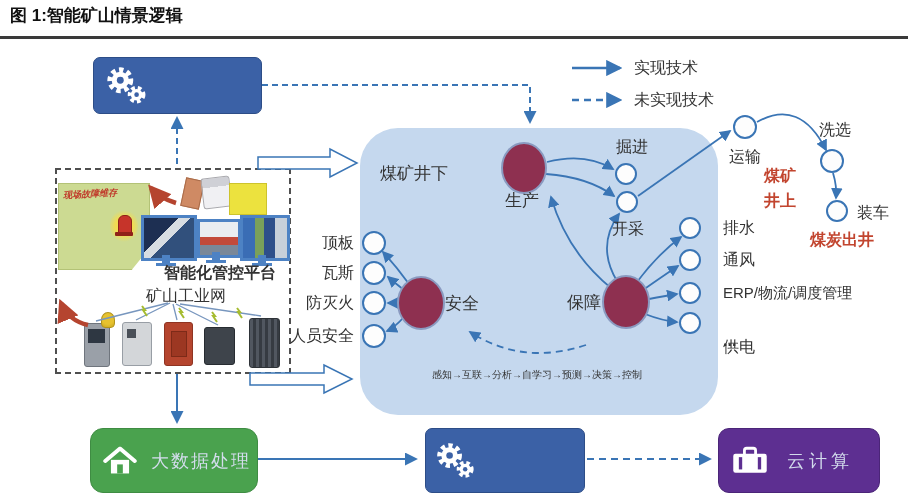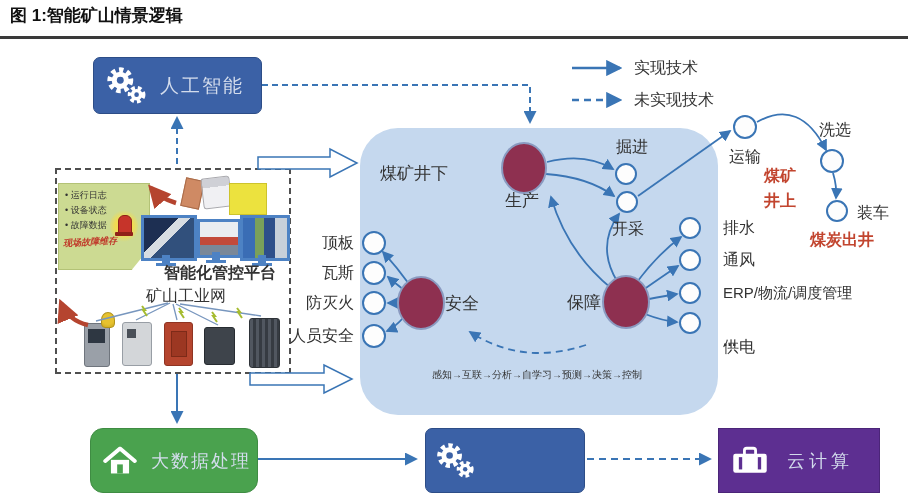"人工智能" span.boxlabel { html: <span>人工智能</span> -> none }
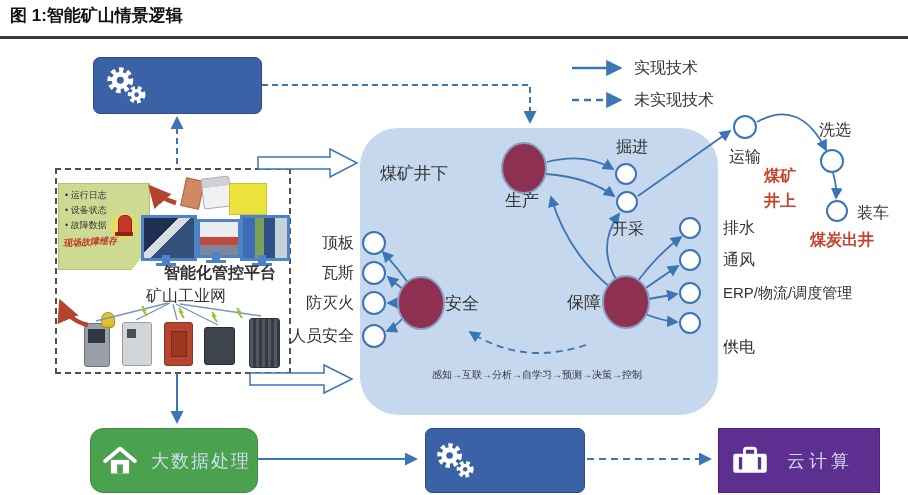"运行日志" ul { html: <ul> <li>运行日志</li> <li>设备状态</li> <li>故障数据</li> </ul> -> none }
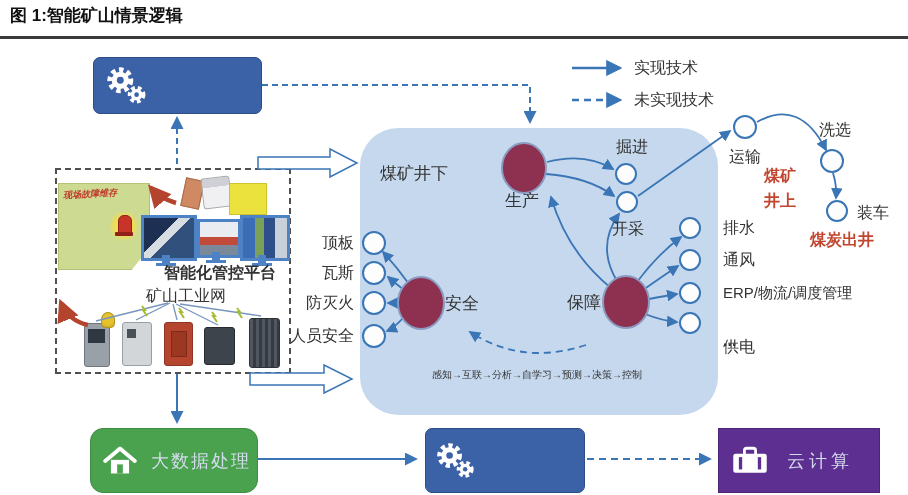"云计算" .purplebox { border-radius: 0 -> 11px }
